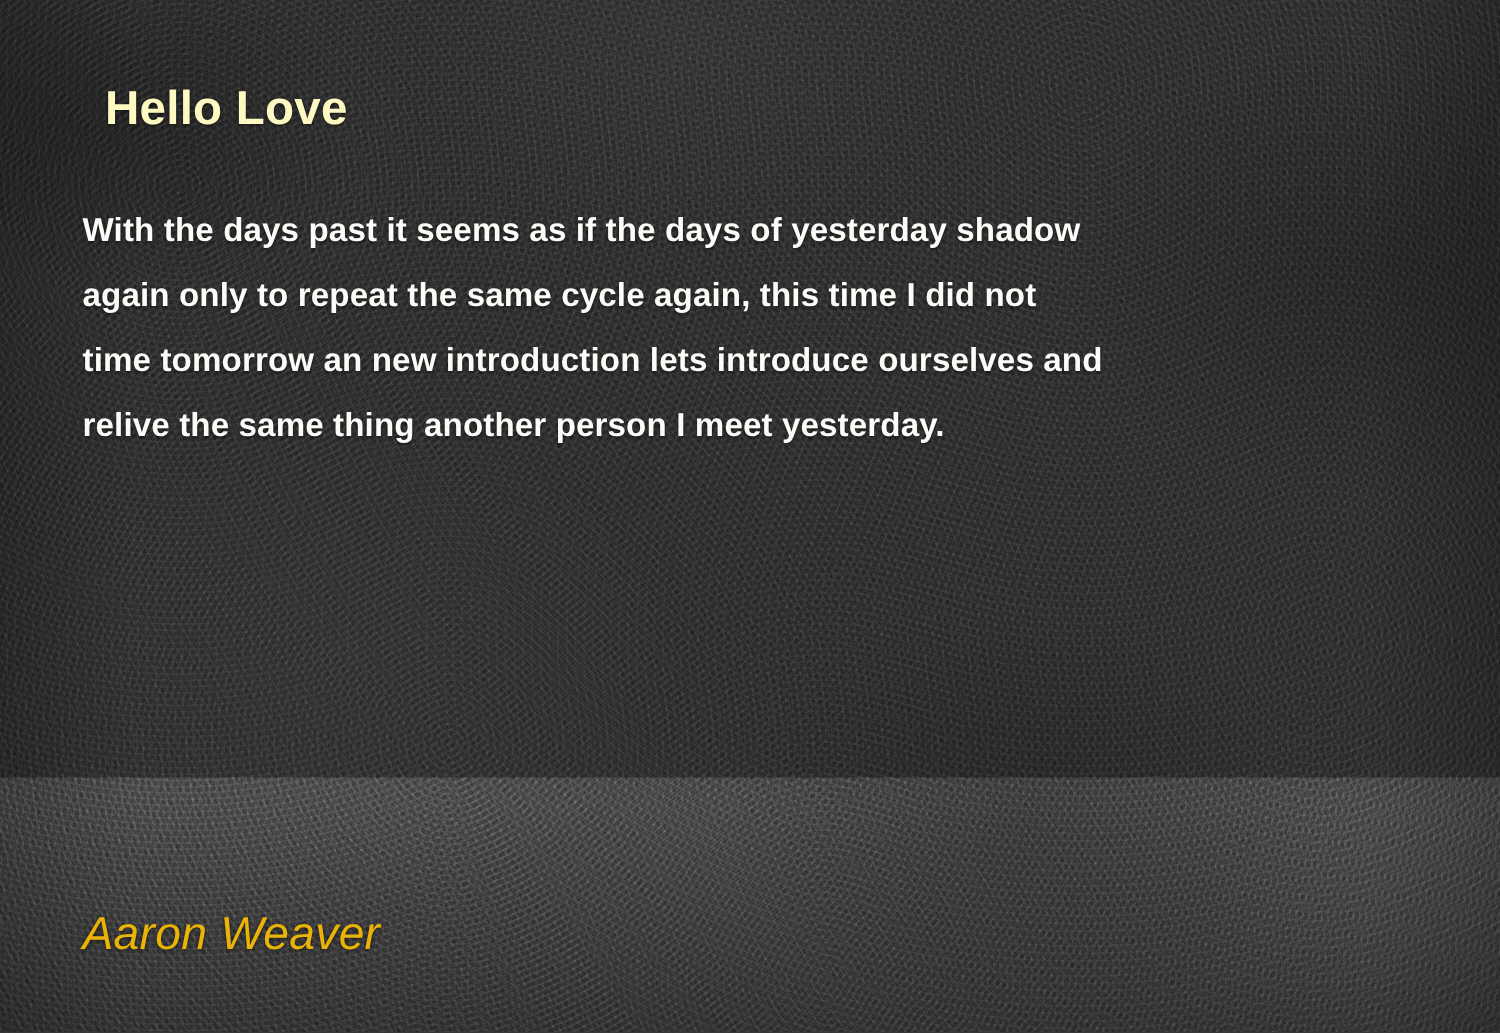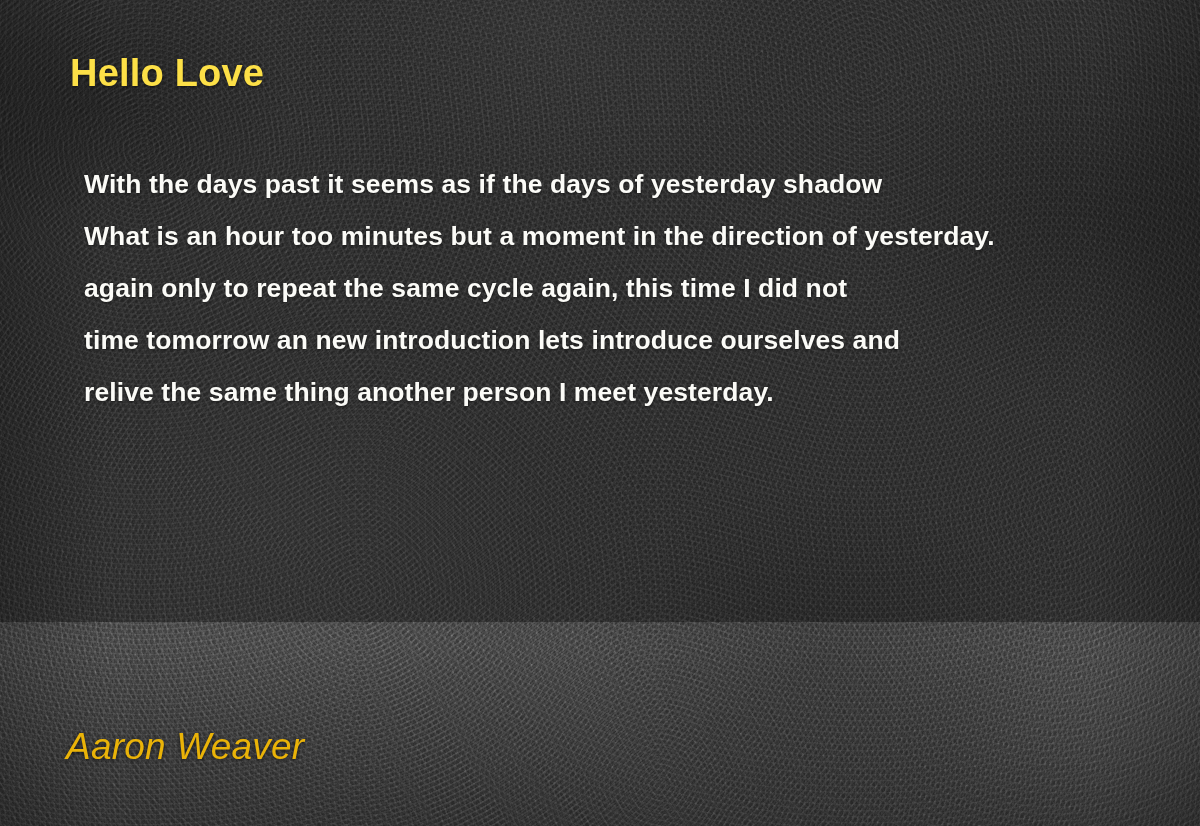"Hello Love" .poem-title { color: #fde047 -> #fef9c3; margin: 4px -> 18px }
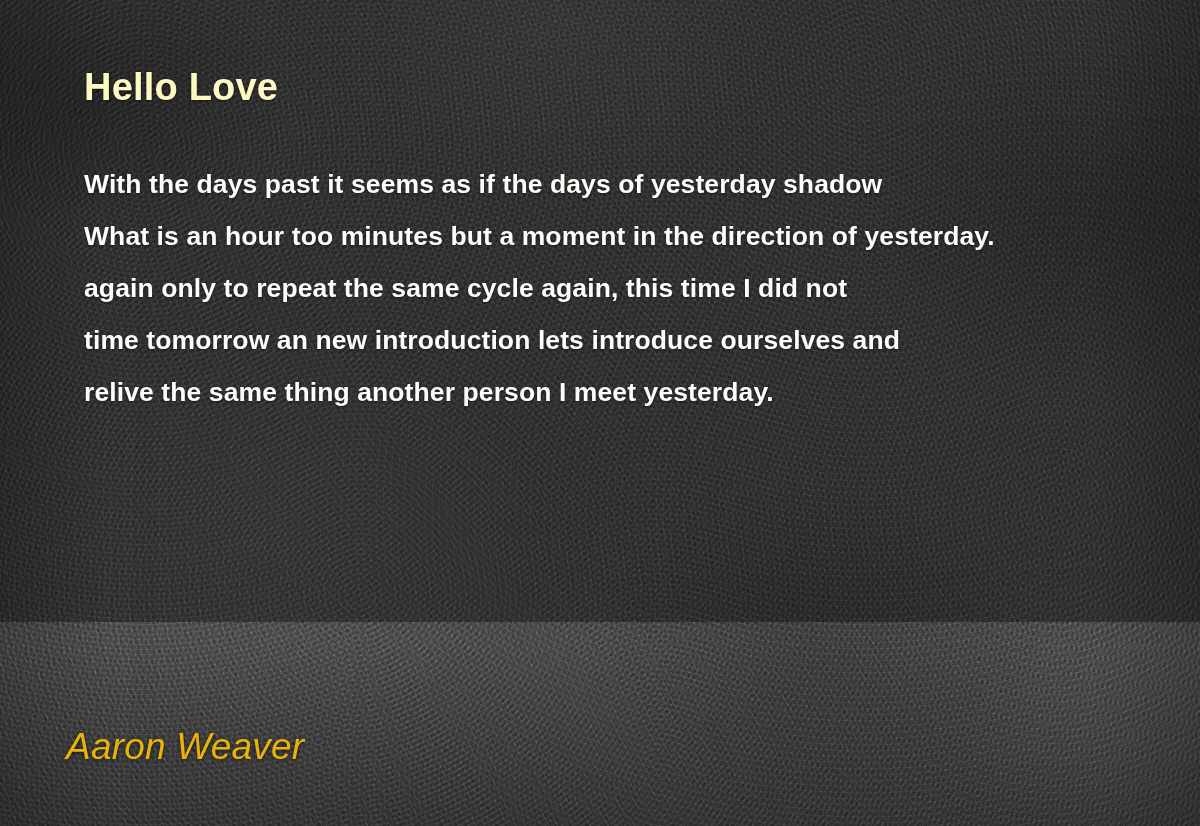"With the days past it" .poem-line { margin-left: 18px -> none }
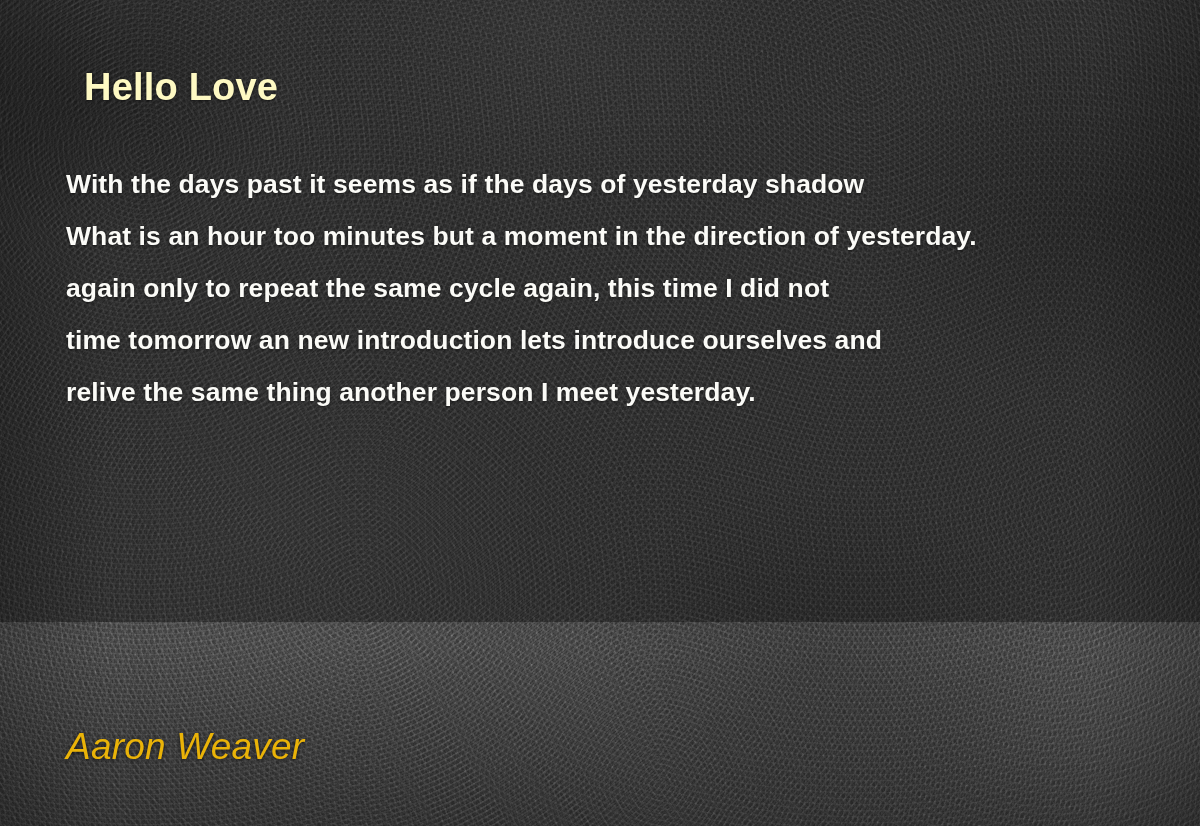"What is an hour too" div.poem-line { html: <div>What is an hour too minutes but a moment in the direction of yesterday.</div> -> none }
